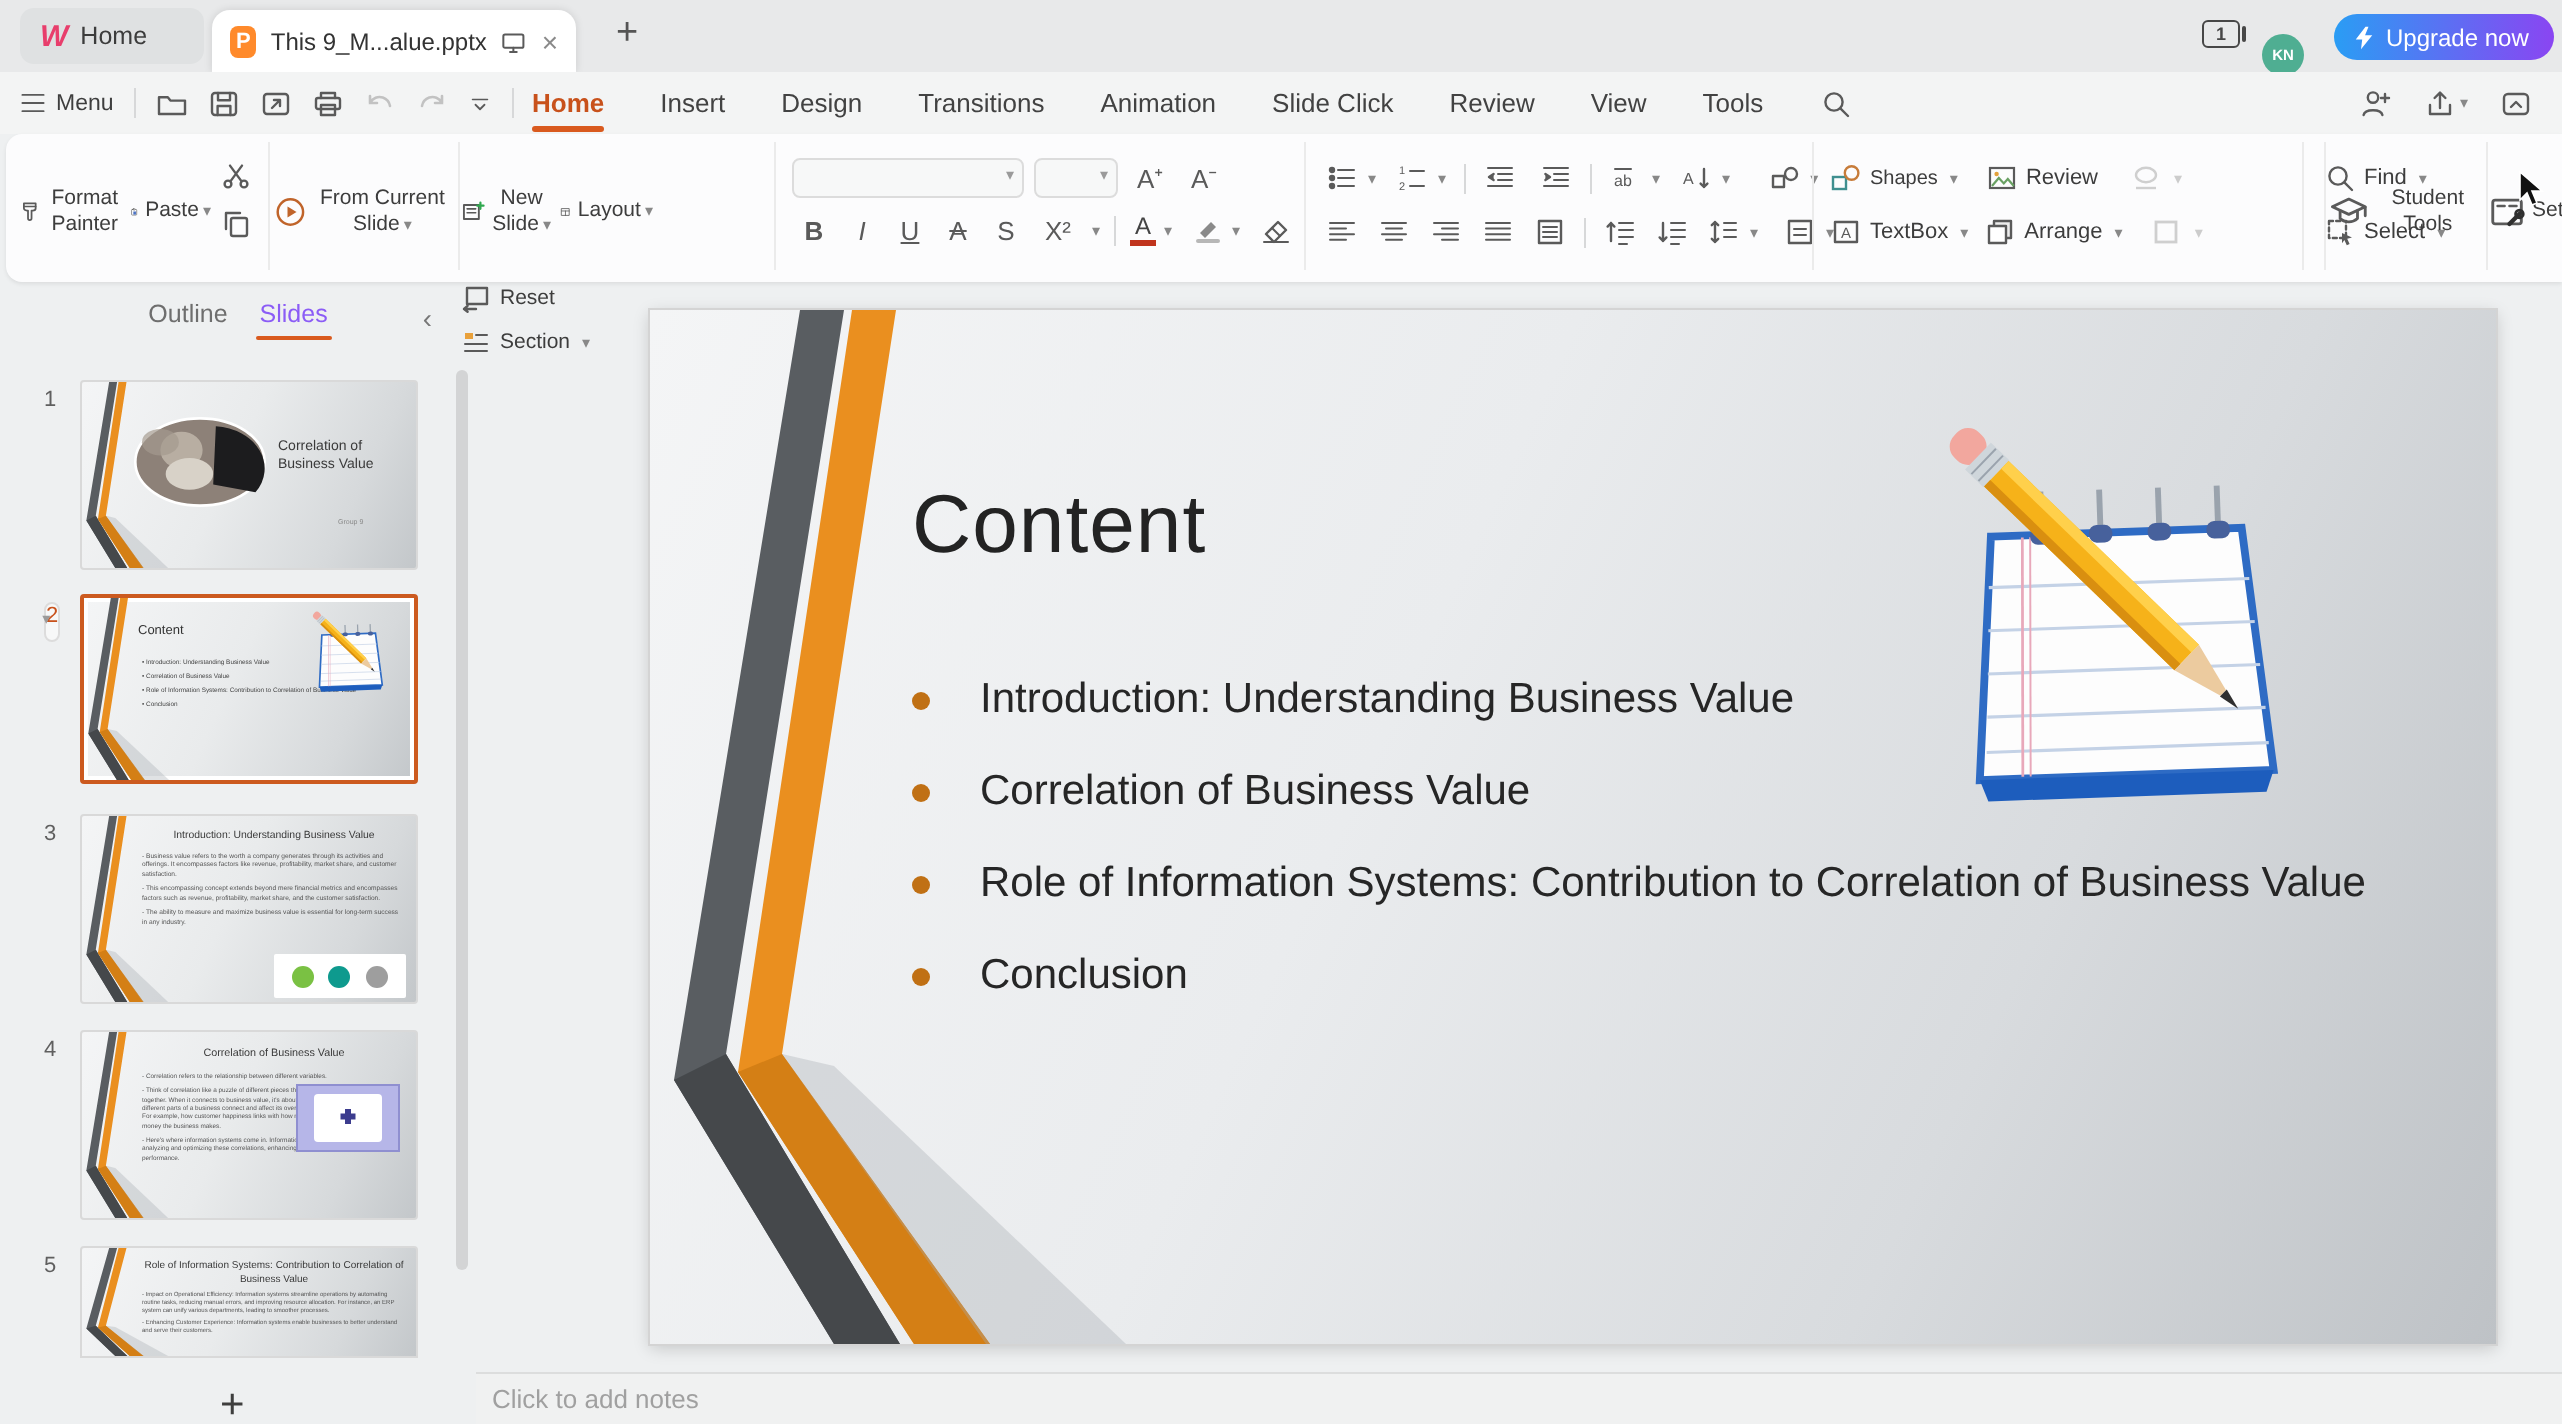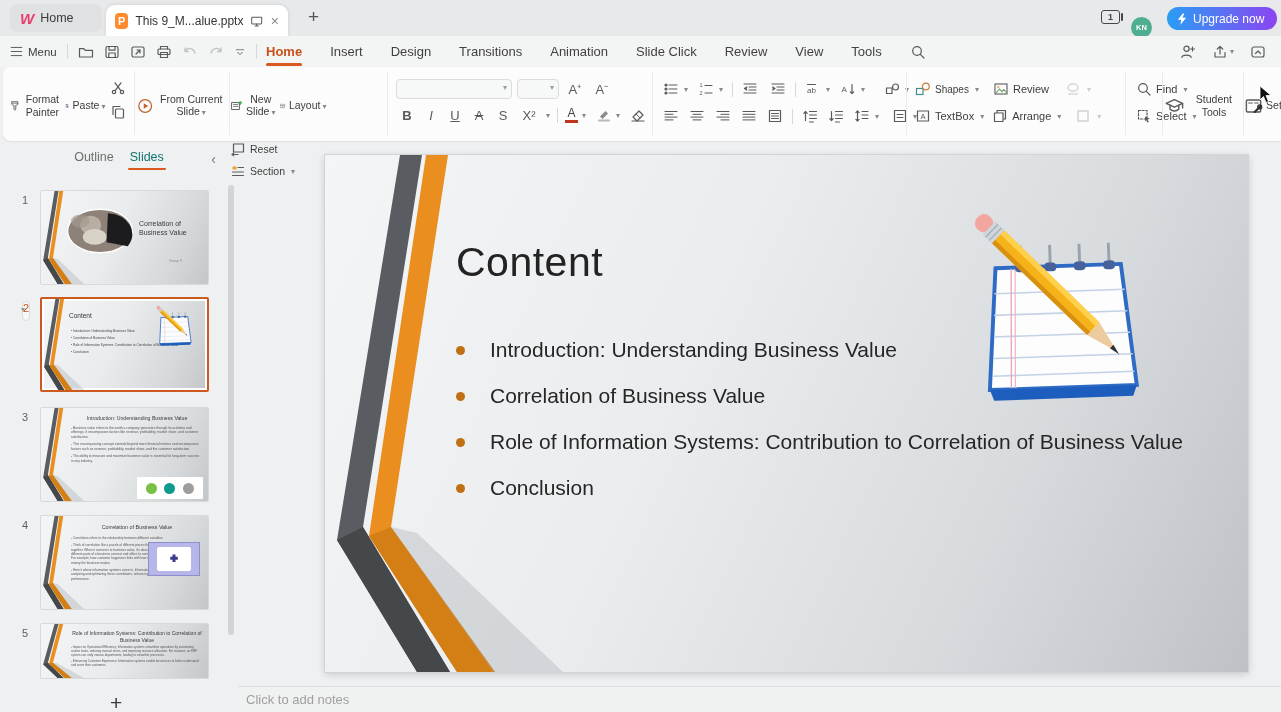"Find" div.rg { left: 1122px -> 1148px }
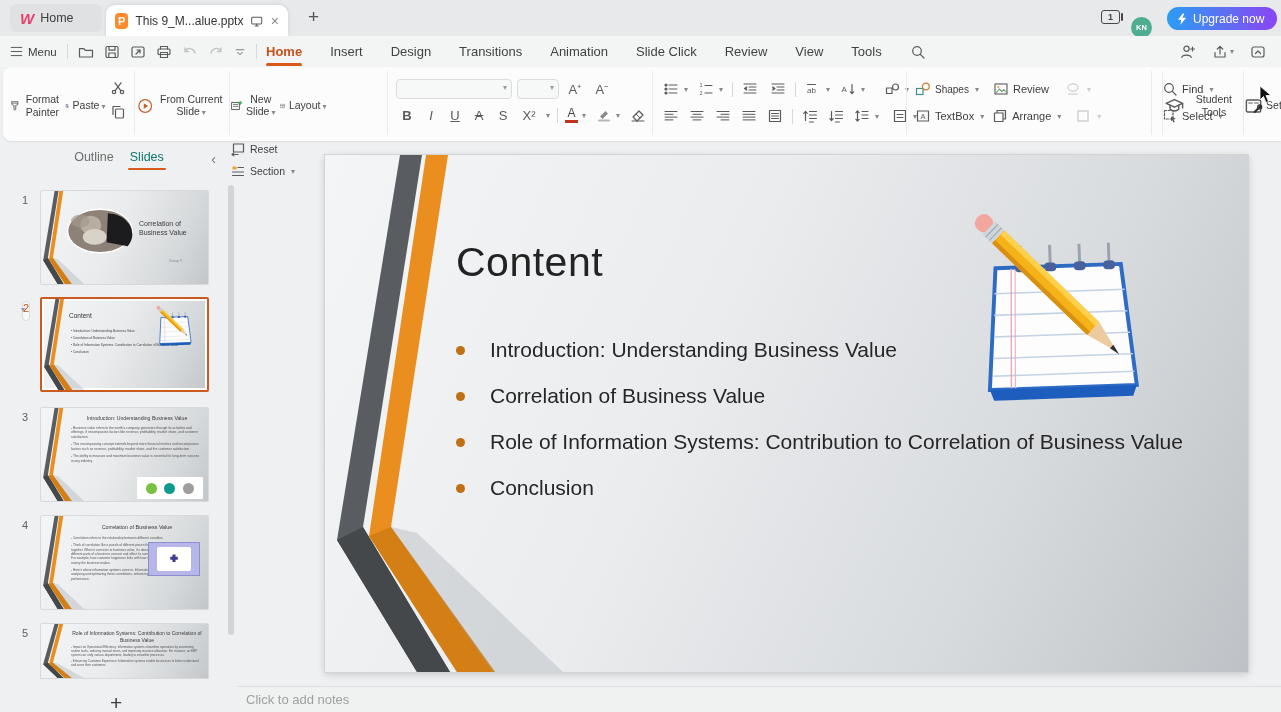"Slides" .ptab.active { color: #0f766e -> #8b5cf6 }
